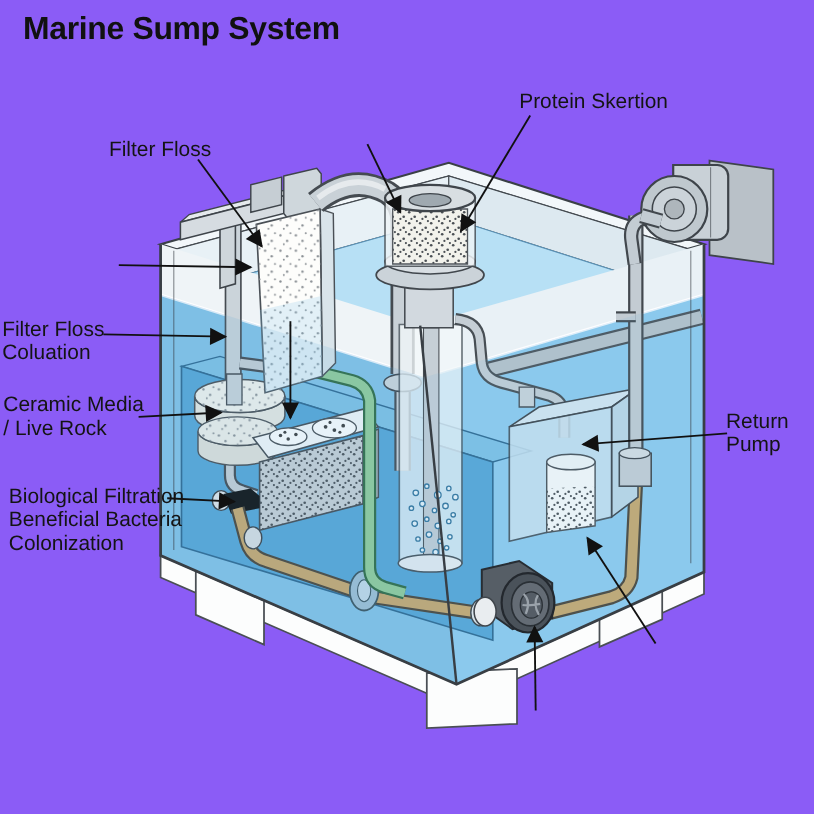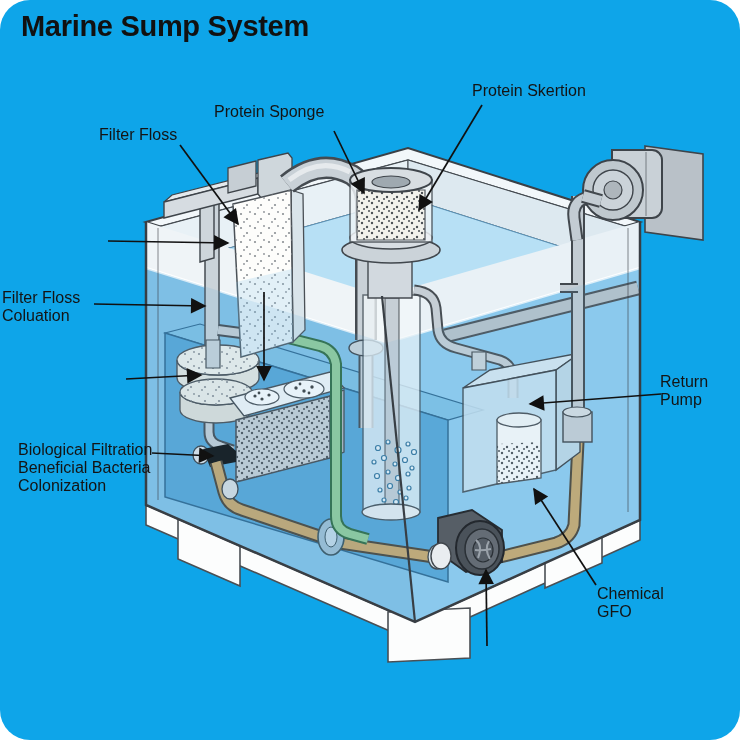"Marine Sump System" .stage { background: #0ea5e9 -> #8b5cf6; border-radius: 30px -> none }
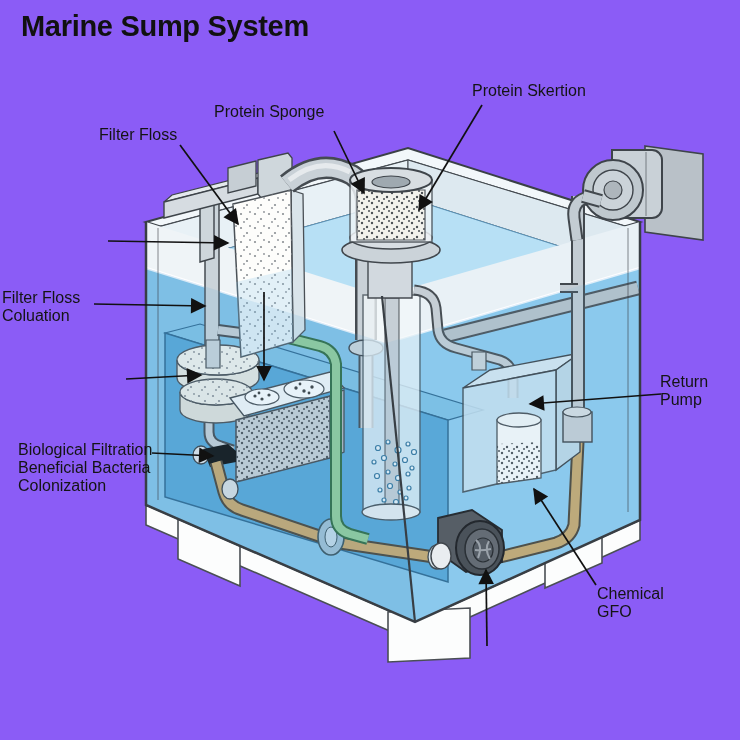"Protein Skertion" .lbl { font-size: 16px -> 19px }
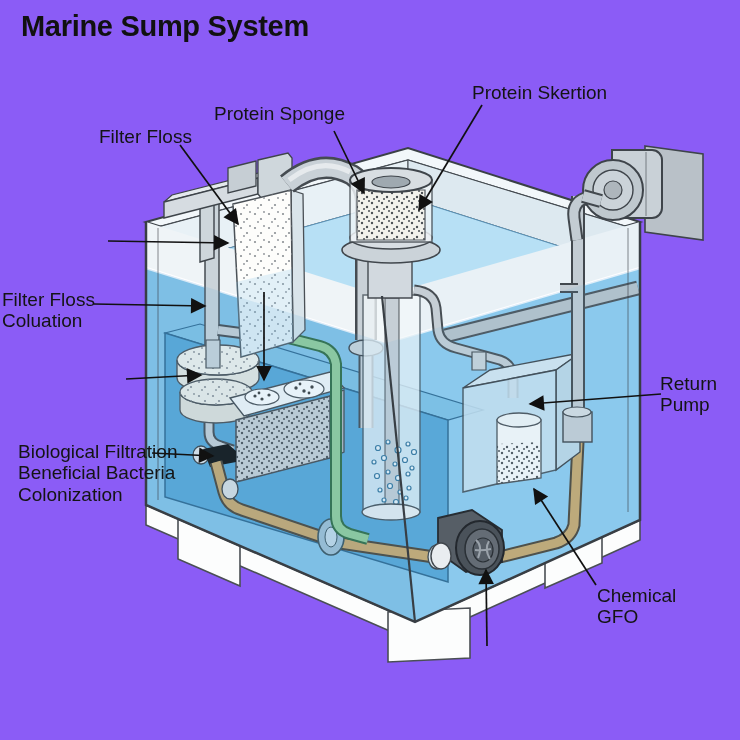"Protein Sponge" div.lbl { html: <div>Protein Sponge</div> -> none }
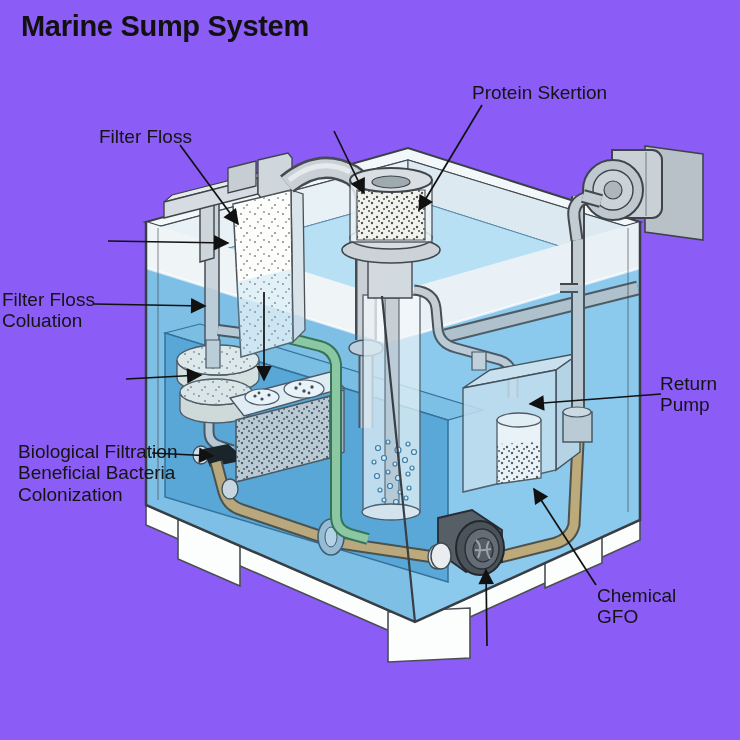"Ceramic Media" div.lbl { html: none -> <div>Ceramic Media / Live Rock</div> }
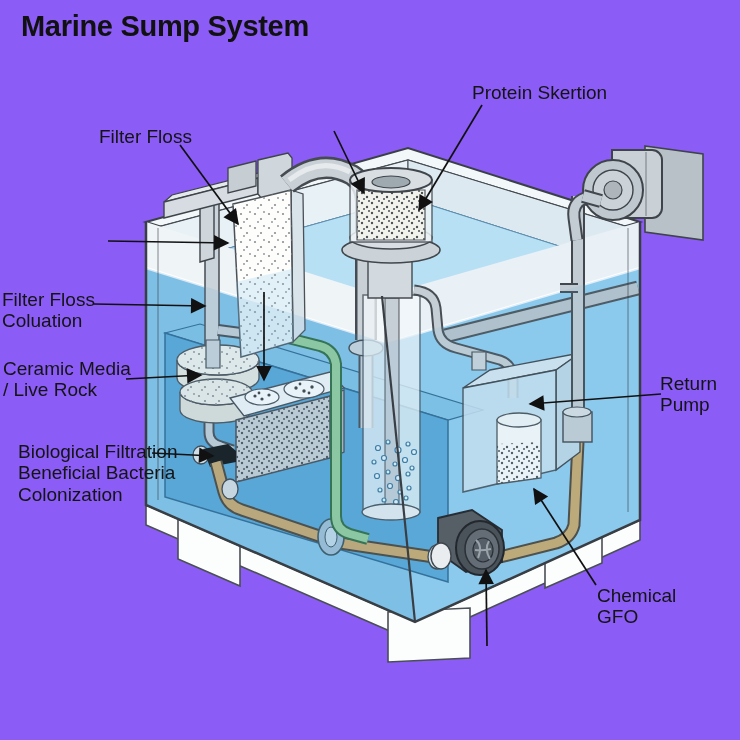"Biological Filtration" div.lbl { left: 18px -> 8px }
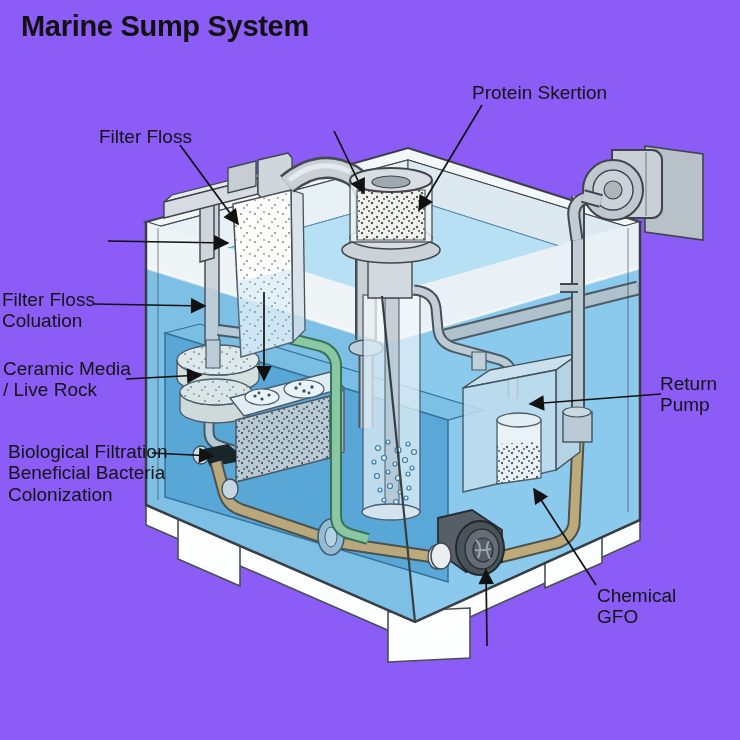"Chemical" div.lbl { html: <div>Chemical GFO</div> -> none }
